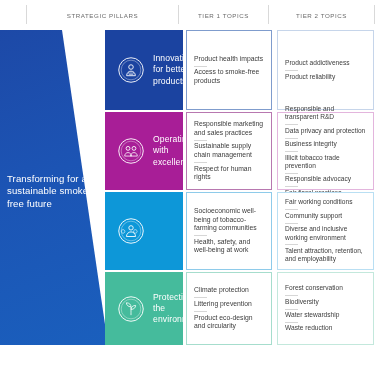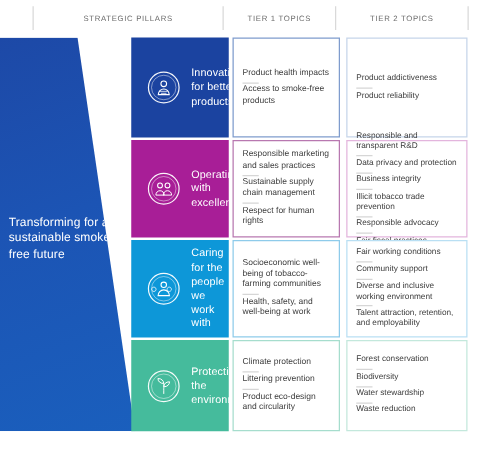"Caring for the people we" div.pillar-label { html: <div>Caring for the people we work with</div> -> none }
